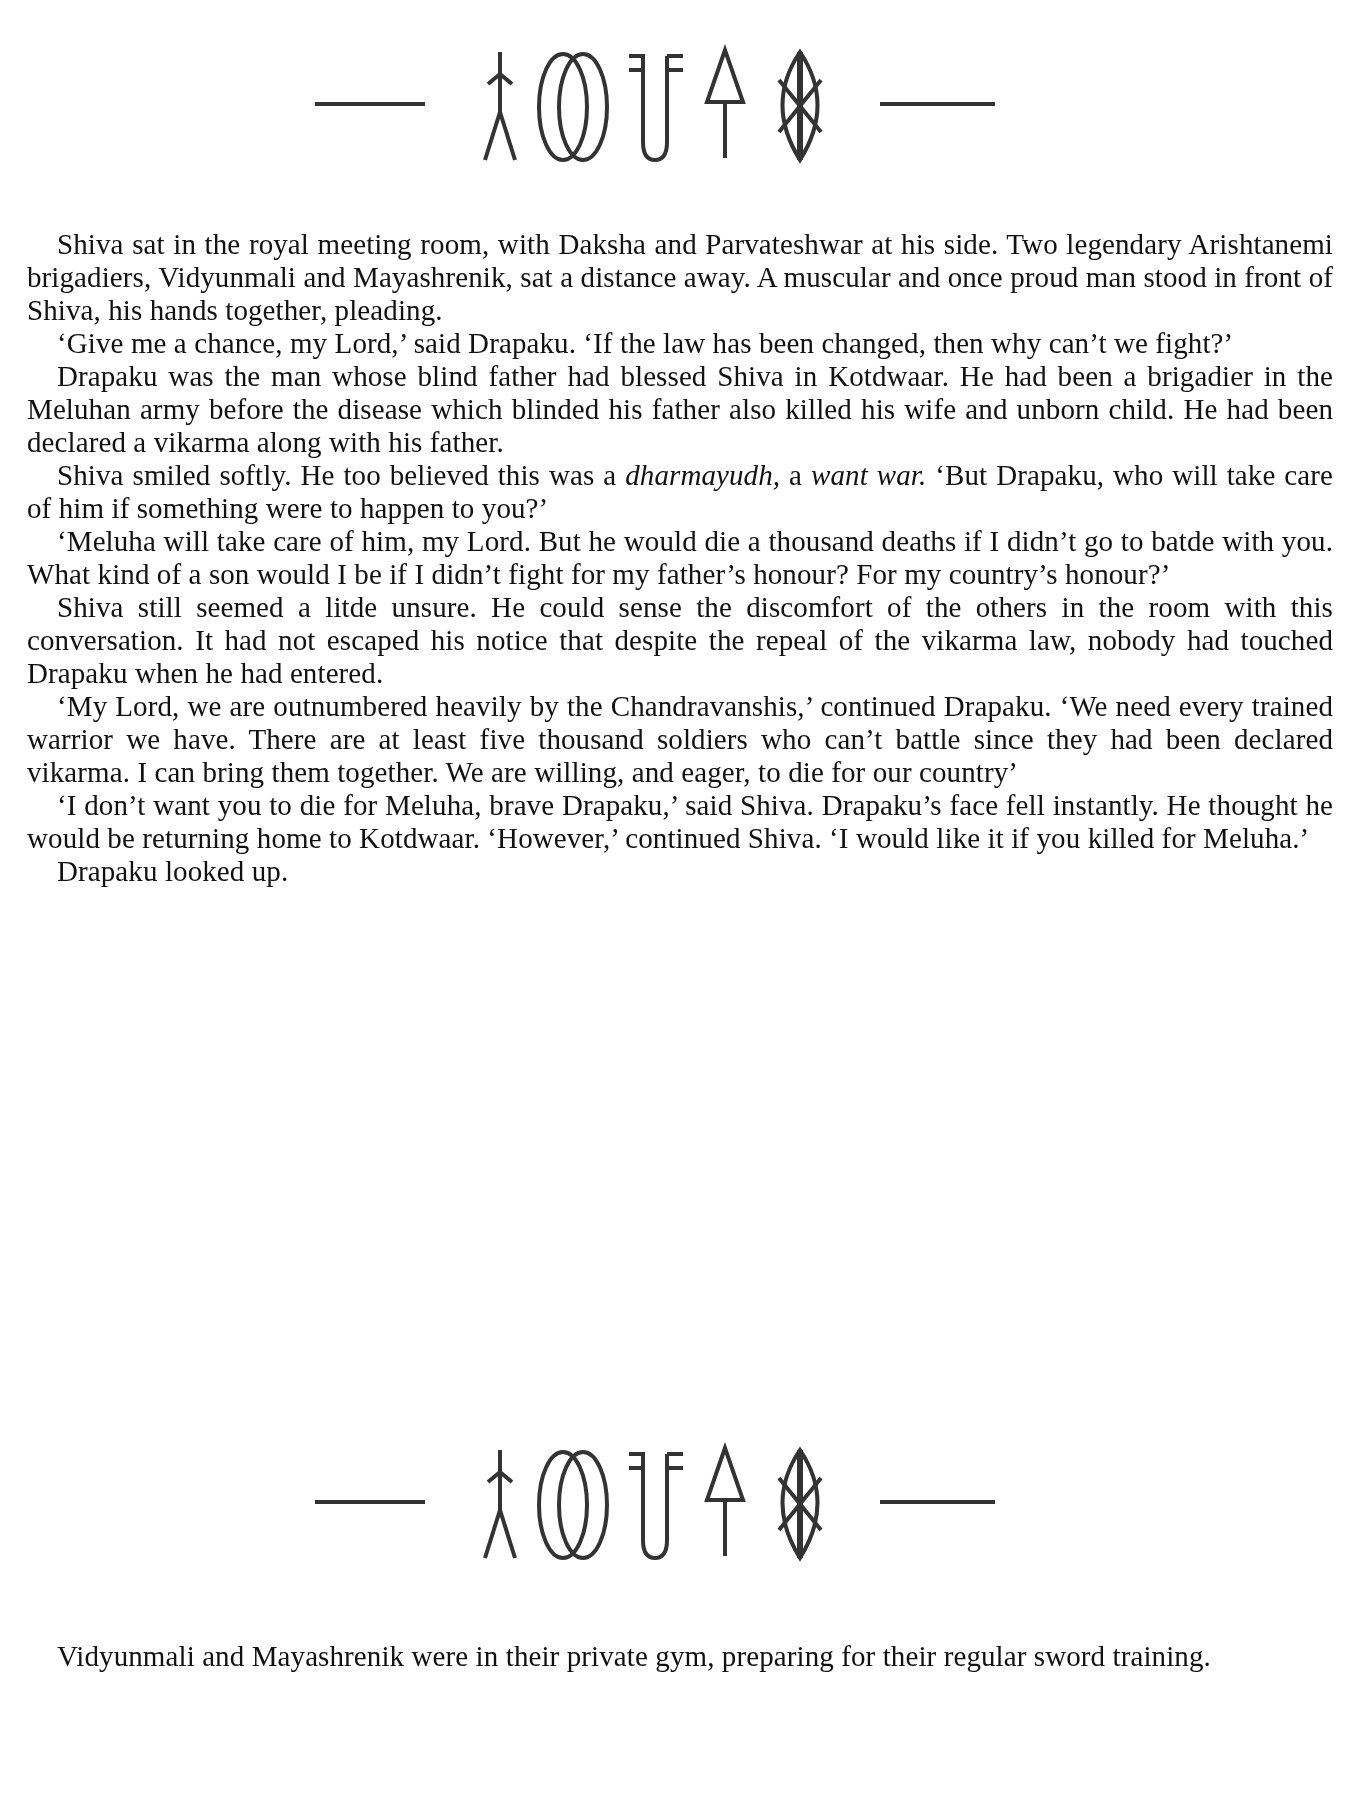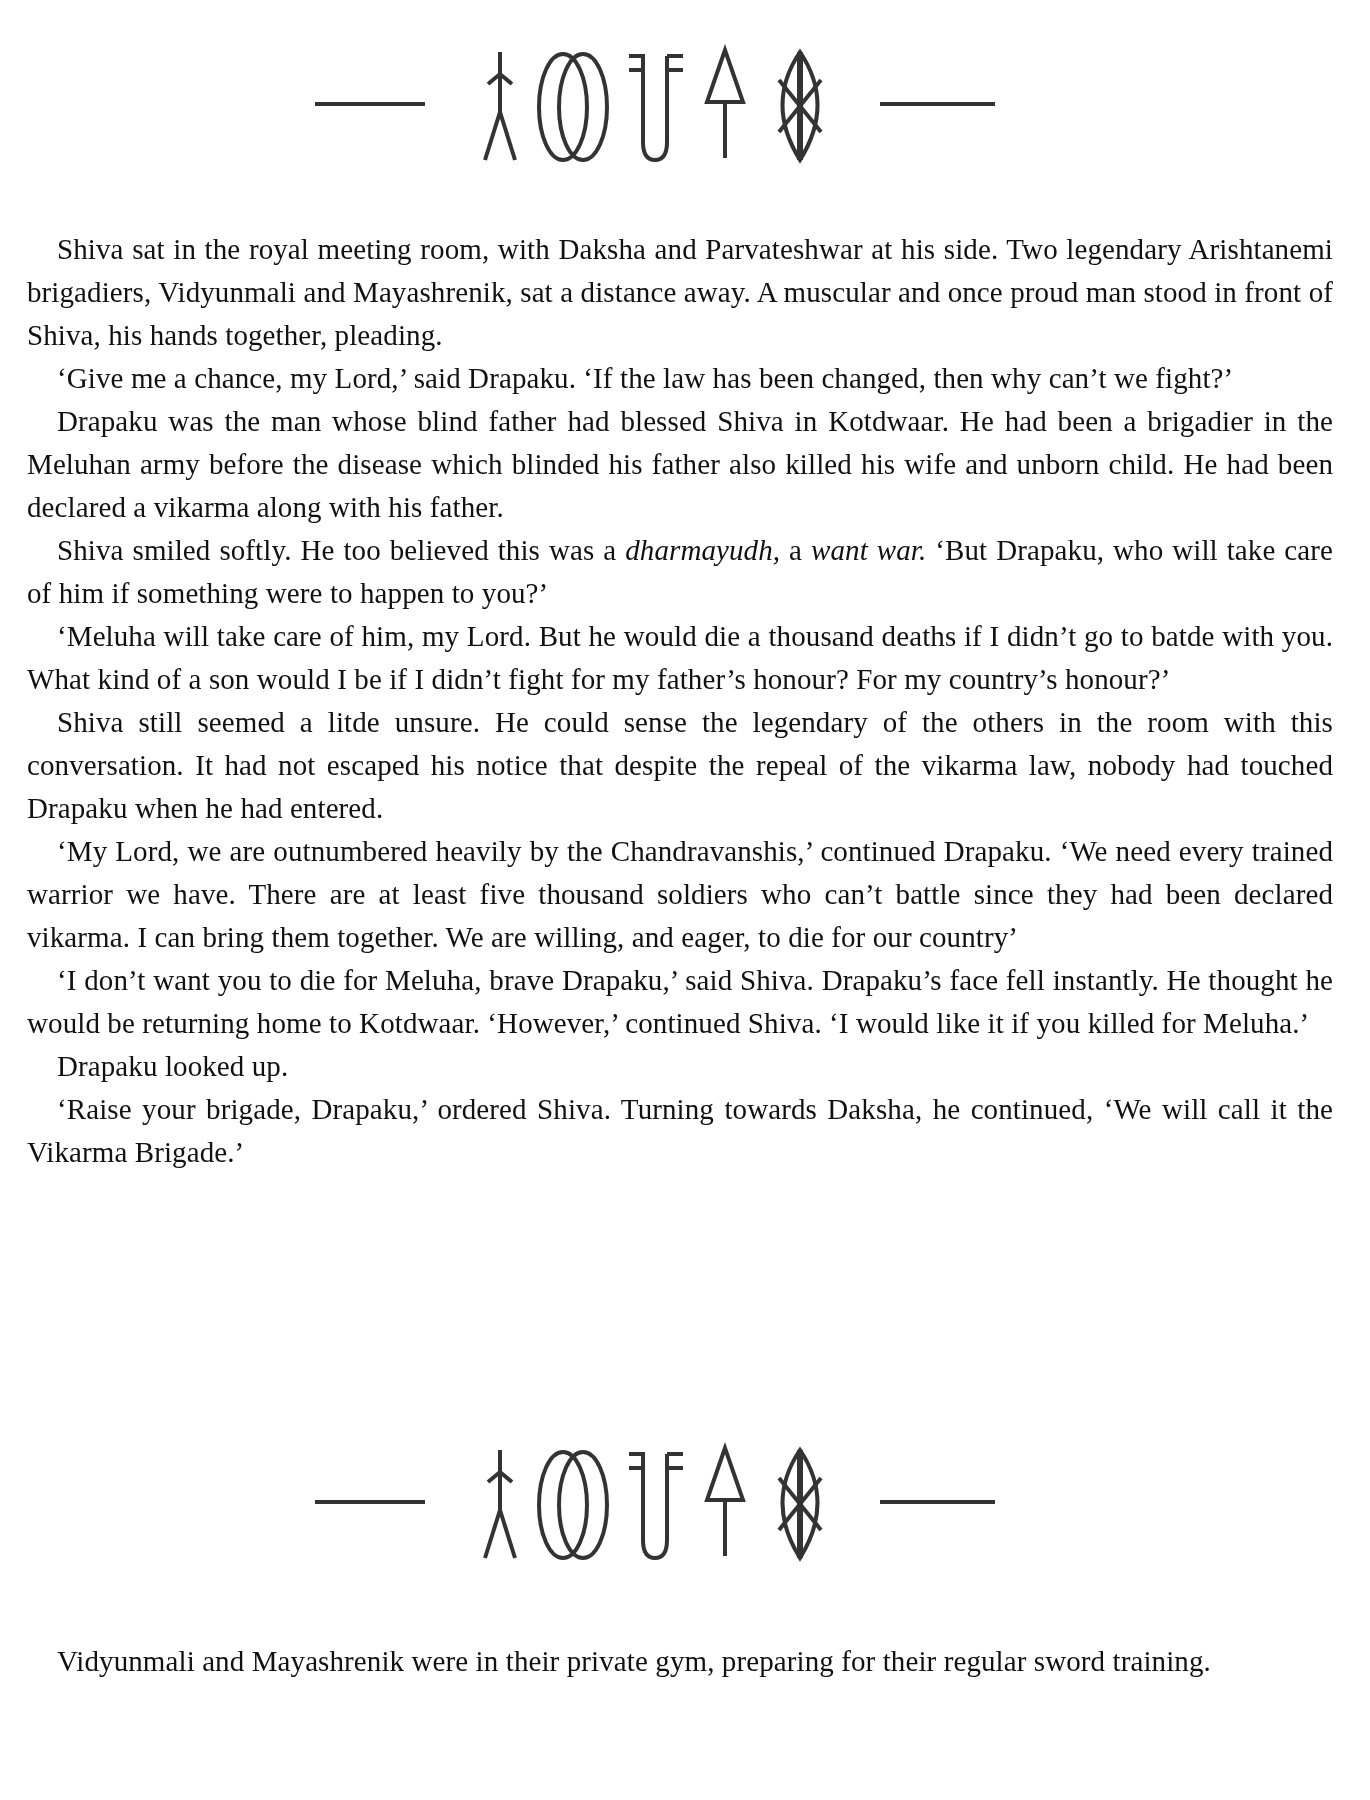"Shiva sat in the royal" .para { line-height: 43px -> 33px }
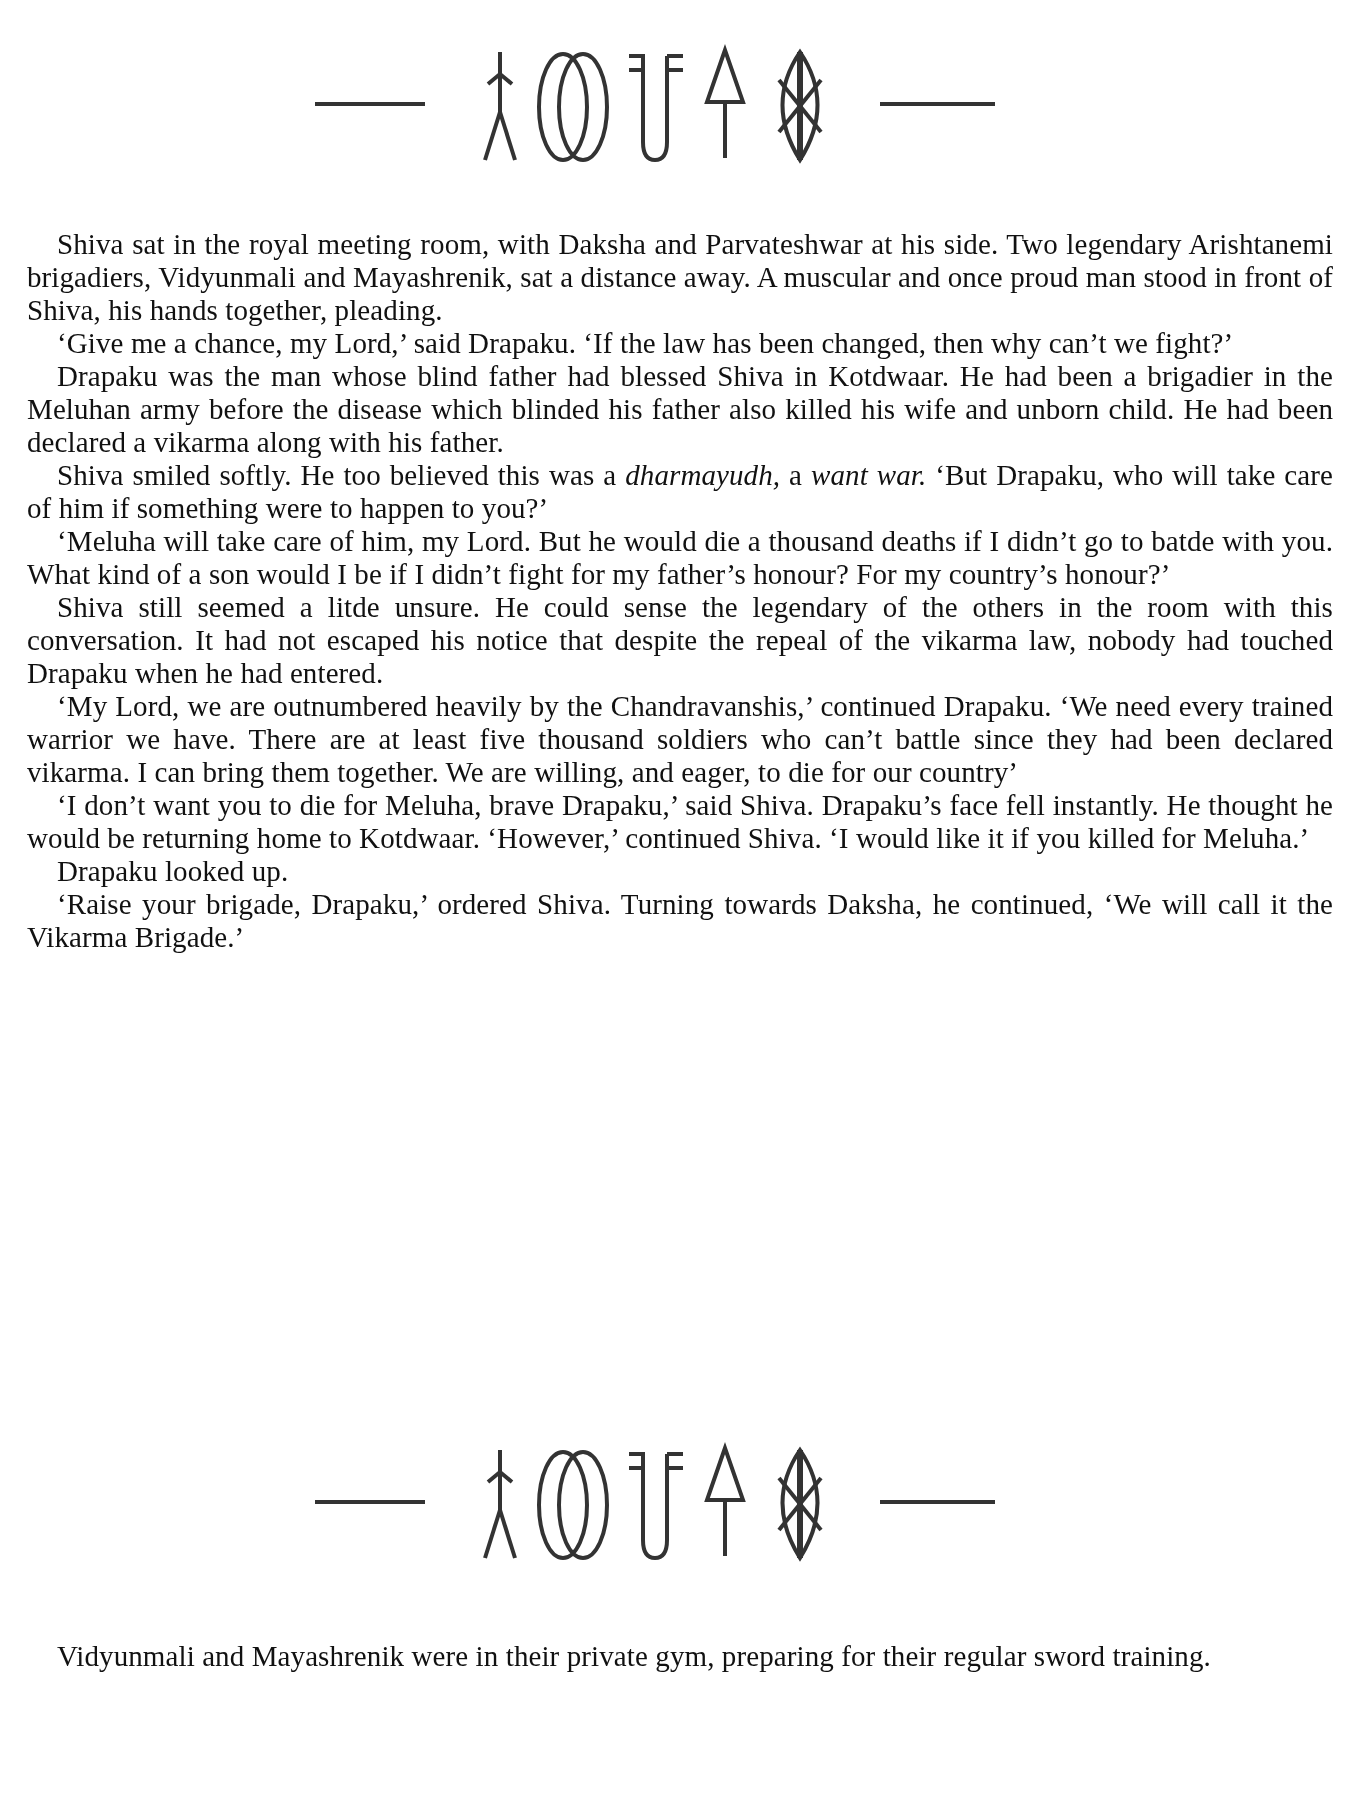"Shiva still seemed a litde" p.para { text: legendary -> discomfort }
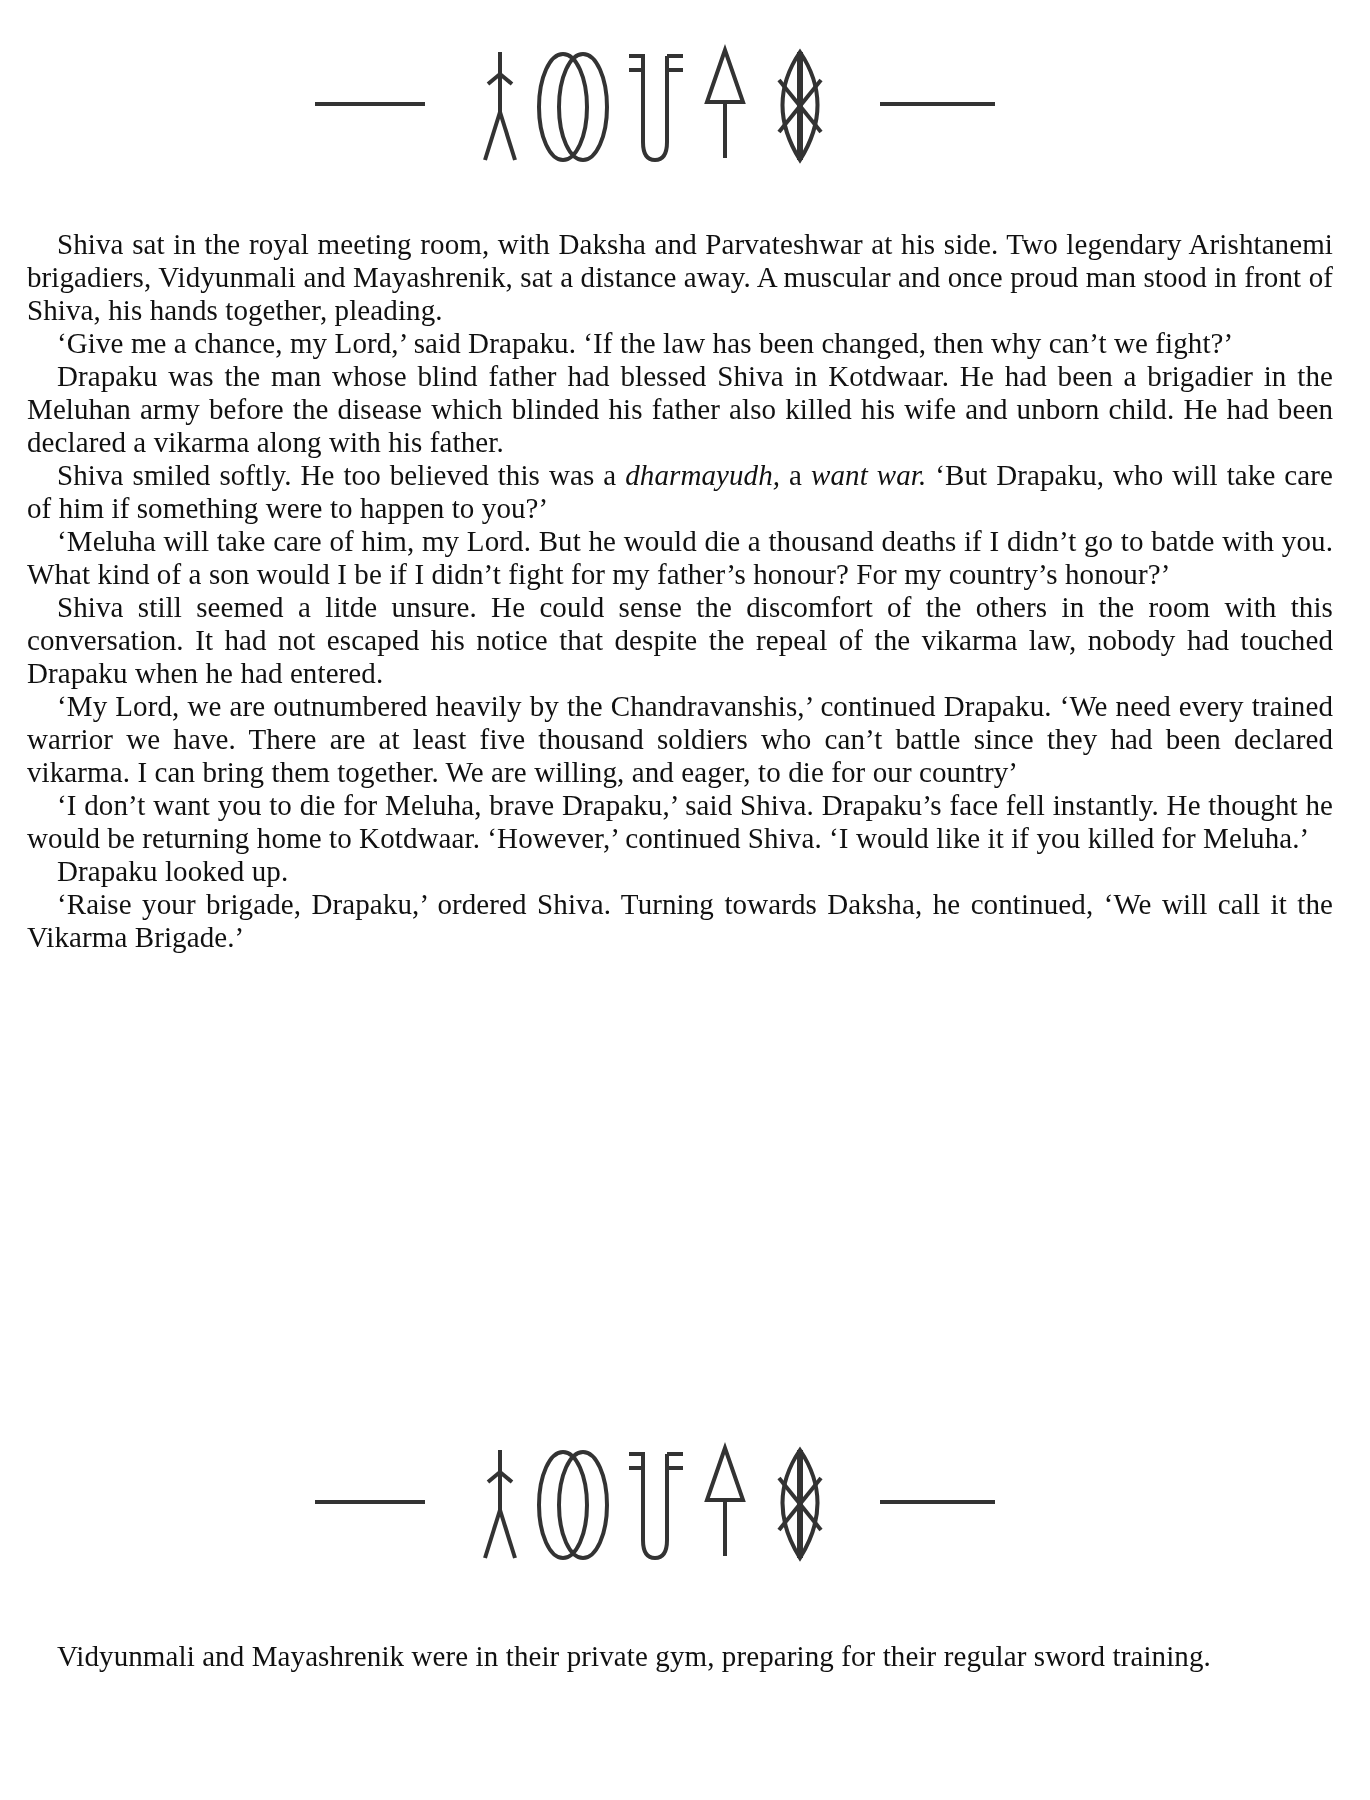"‘Raise your brigade, Drapaku,’ ordered" p.para { html: <p>‘Raise your brigade, Drapaku,’ ordered Shiva. Turning towards Daksha, he continued, ‘We will call it the Vikarma Brigade.’</p> -> none }
